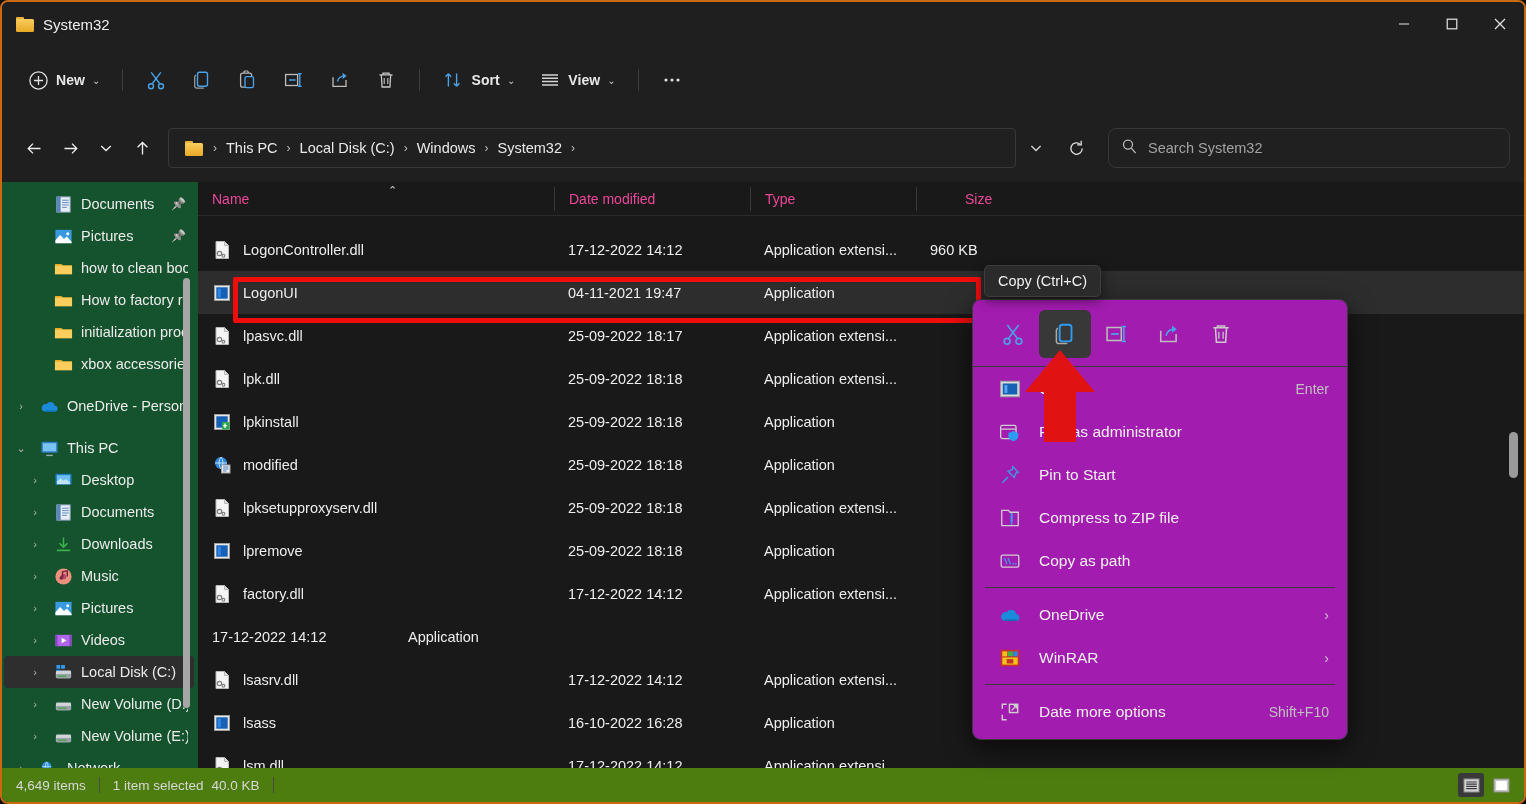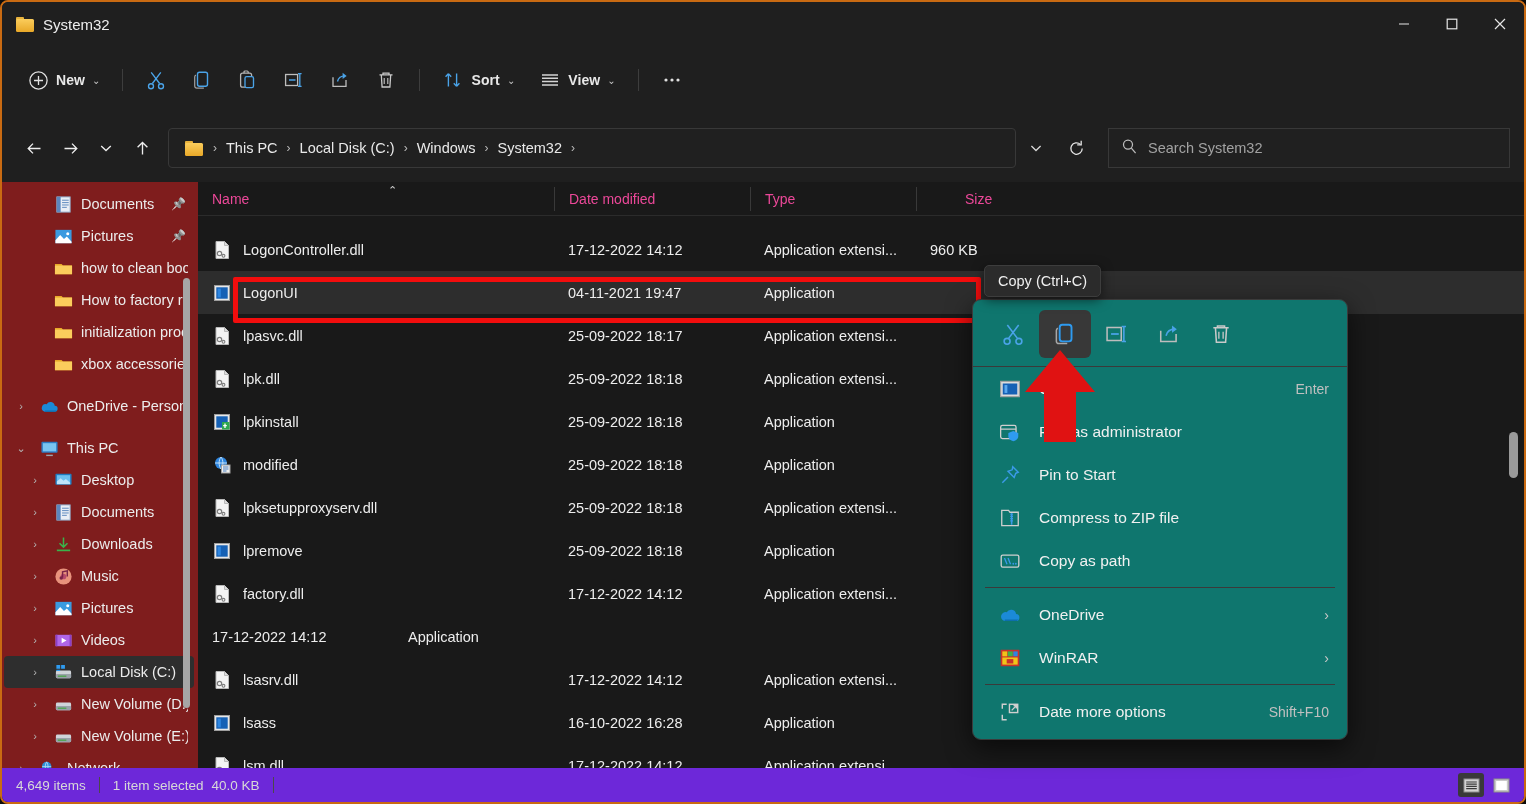"Search System32" #searchbox { border-radius: 0 -> 8px }
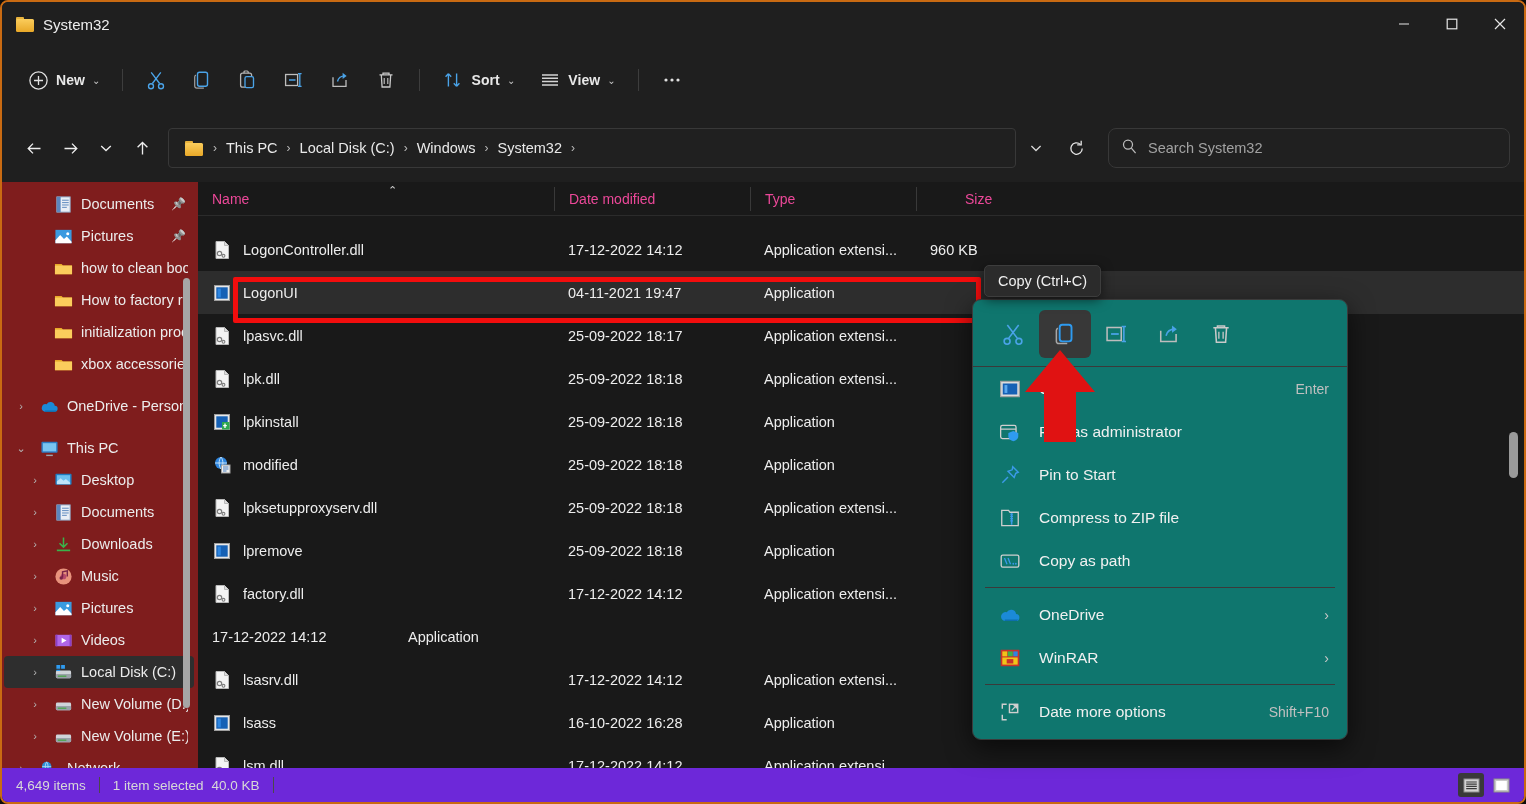"Documents" #sidebar { background: #7f1d1d -> #14532d }
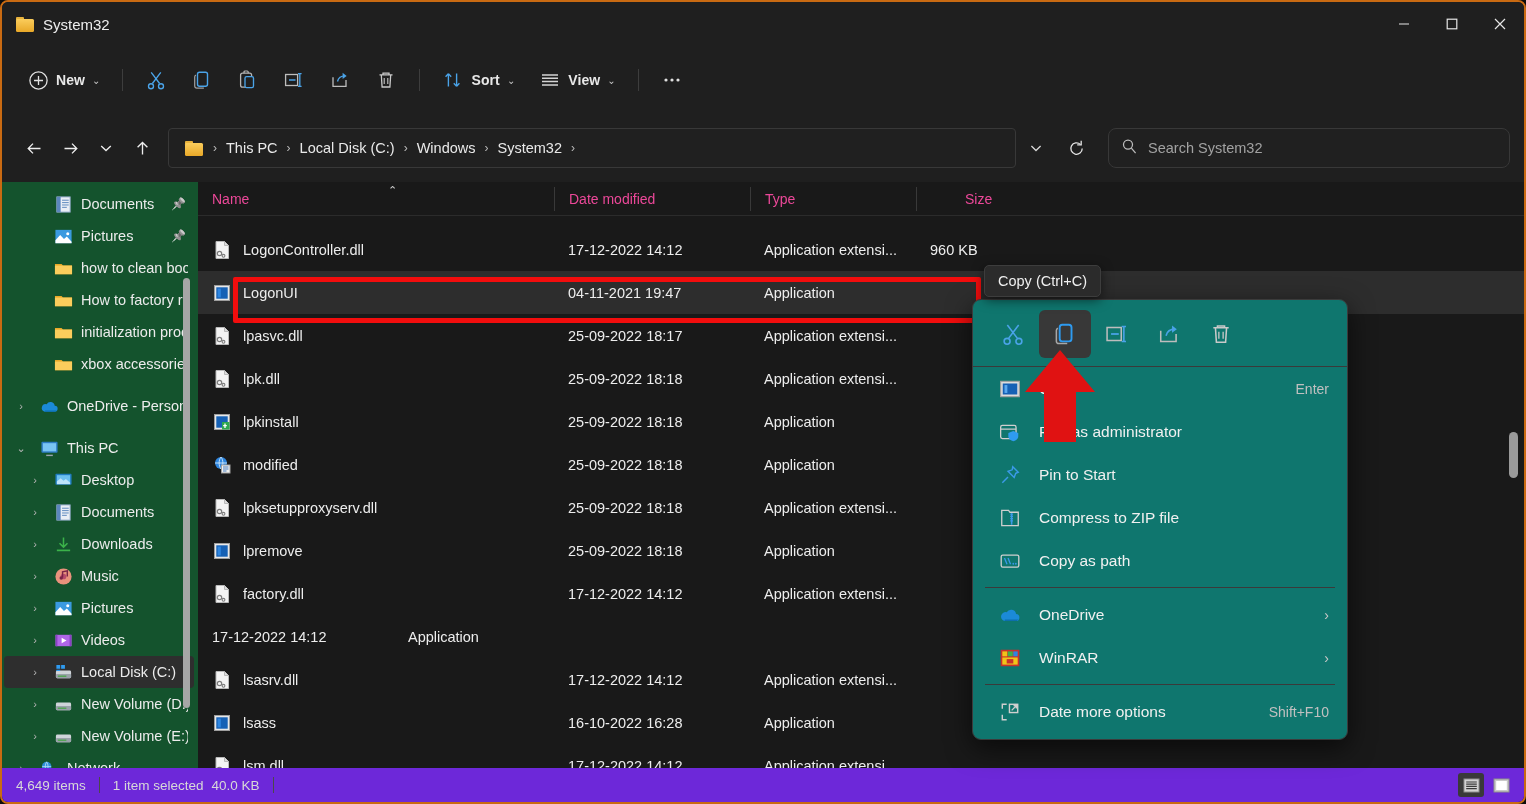"Enter" #ctxmenu { background: #0f766e -> #a21caf }
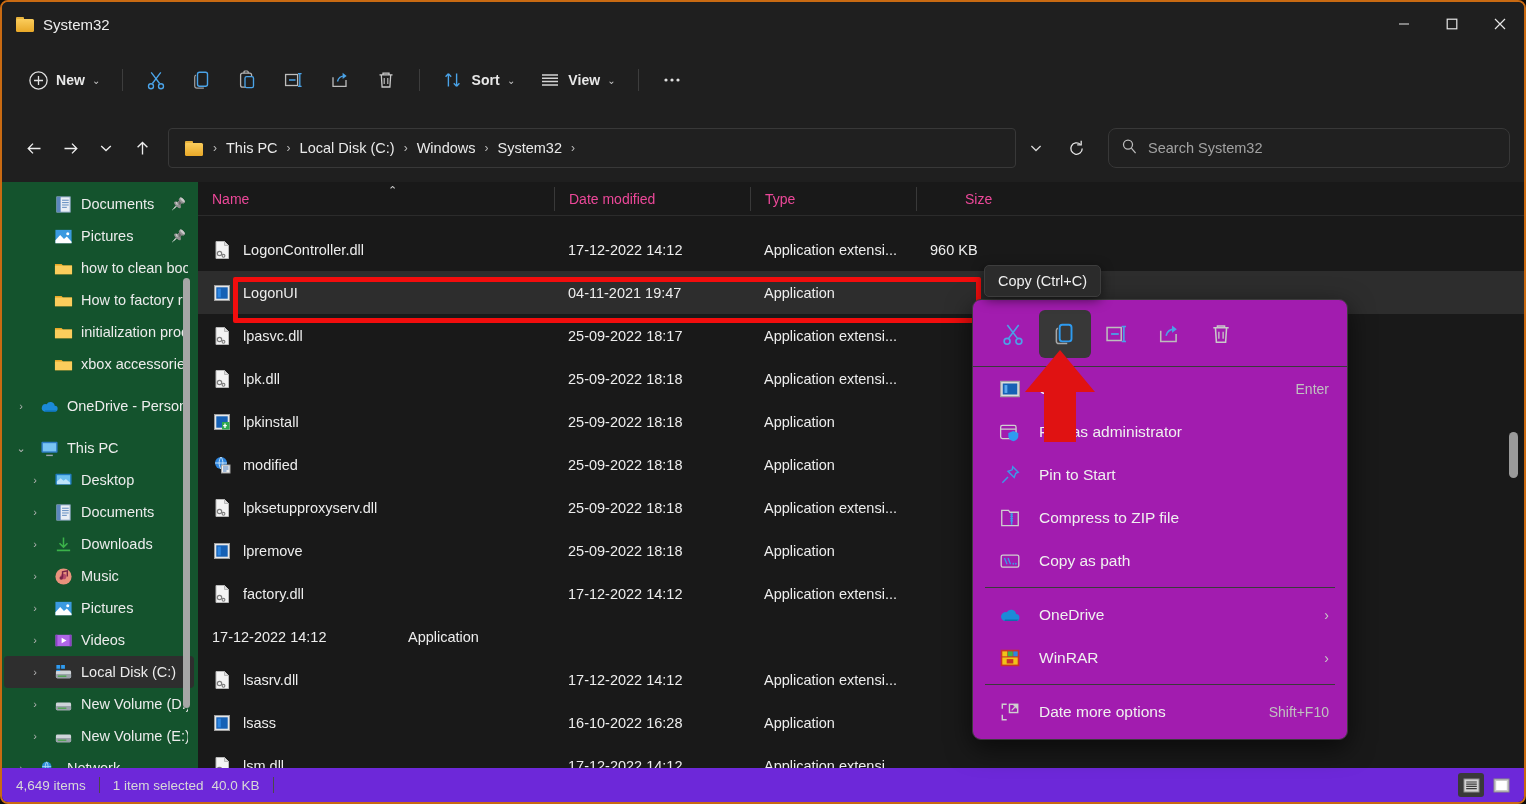"4,649 items" #statusbar { background: #6d28d9 -> #4d7c0f }
